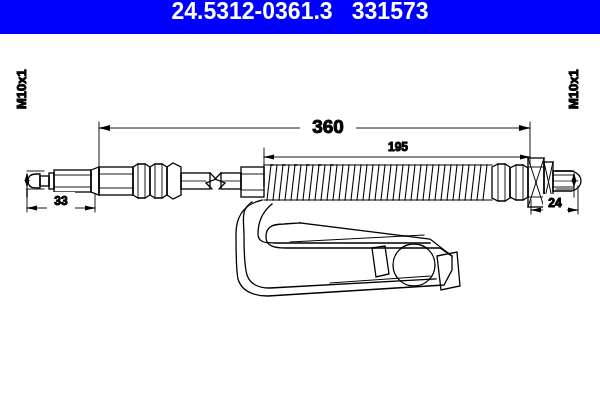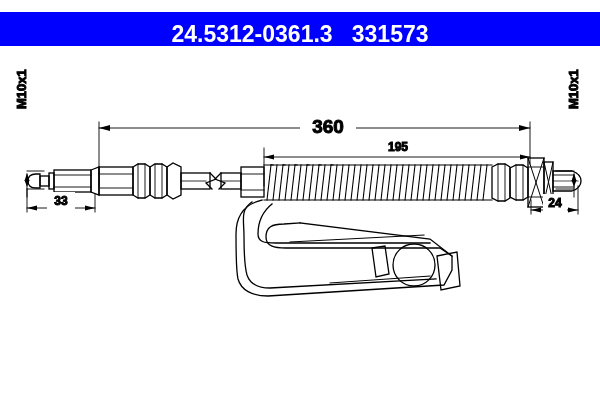"24.5312-0361.3 331573" .header-bar { align-items: flex-end -> flex-start; top: 12px -> 0 }
